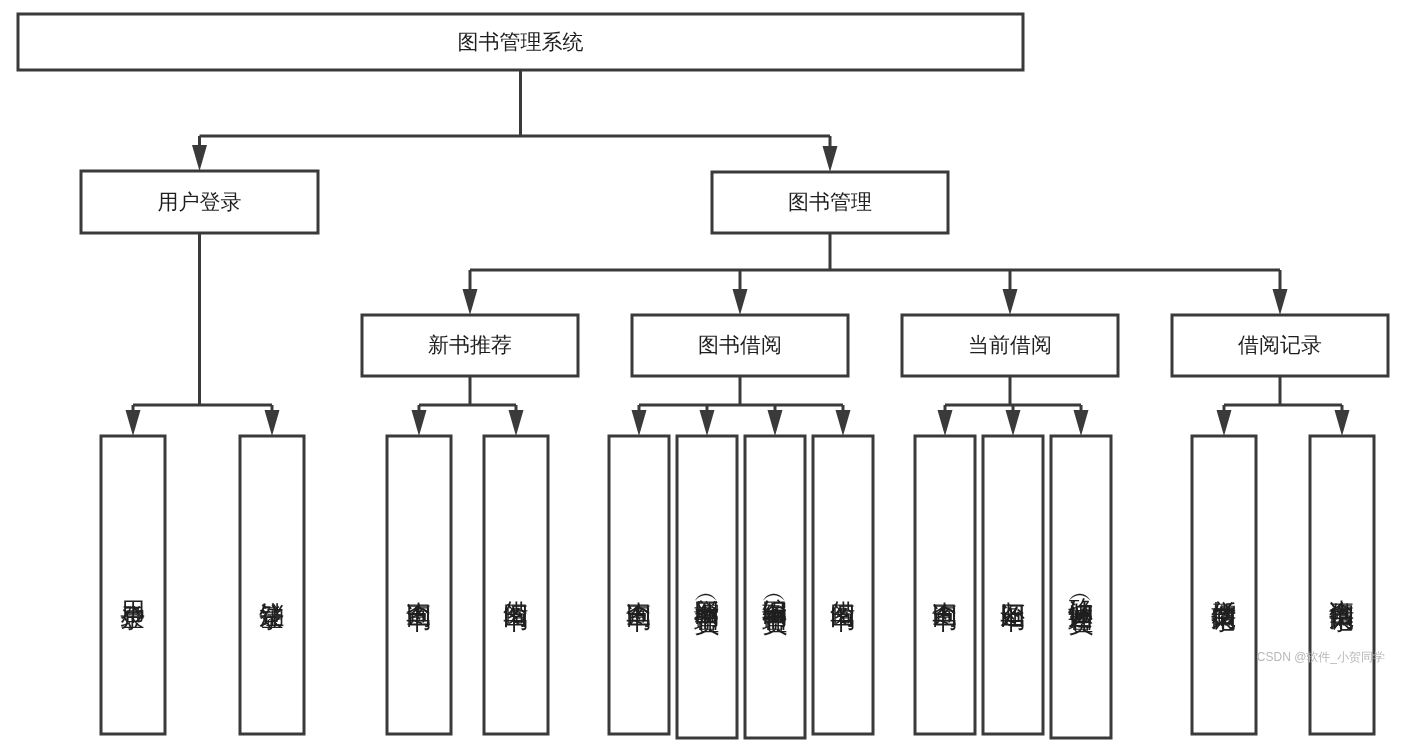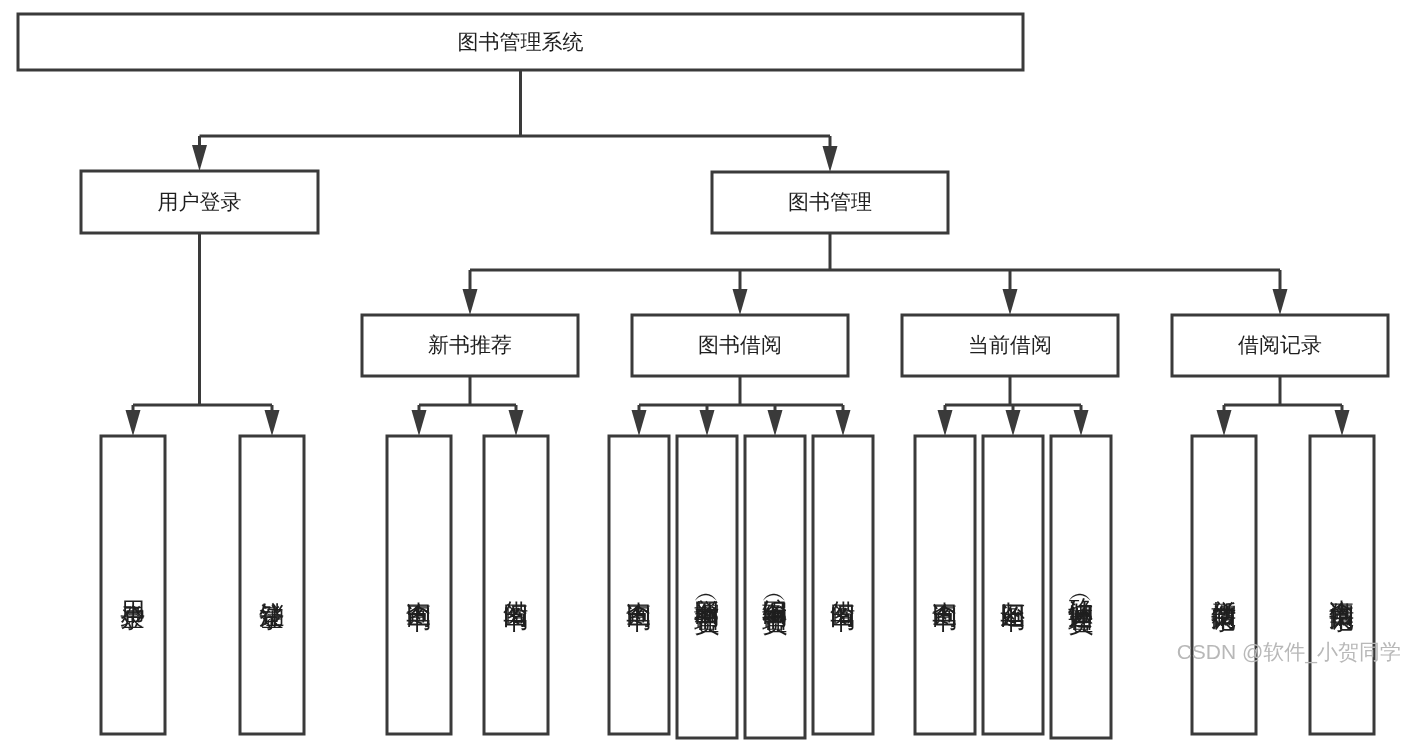"CSDN @软件_小贺同学" .watermark { font-size: 21px -> 12px; right: 4px -> 20px }
